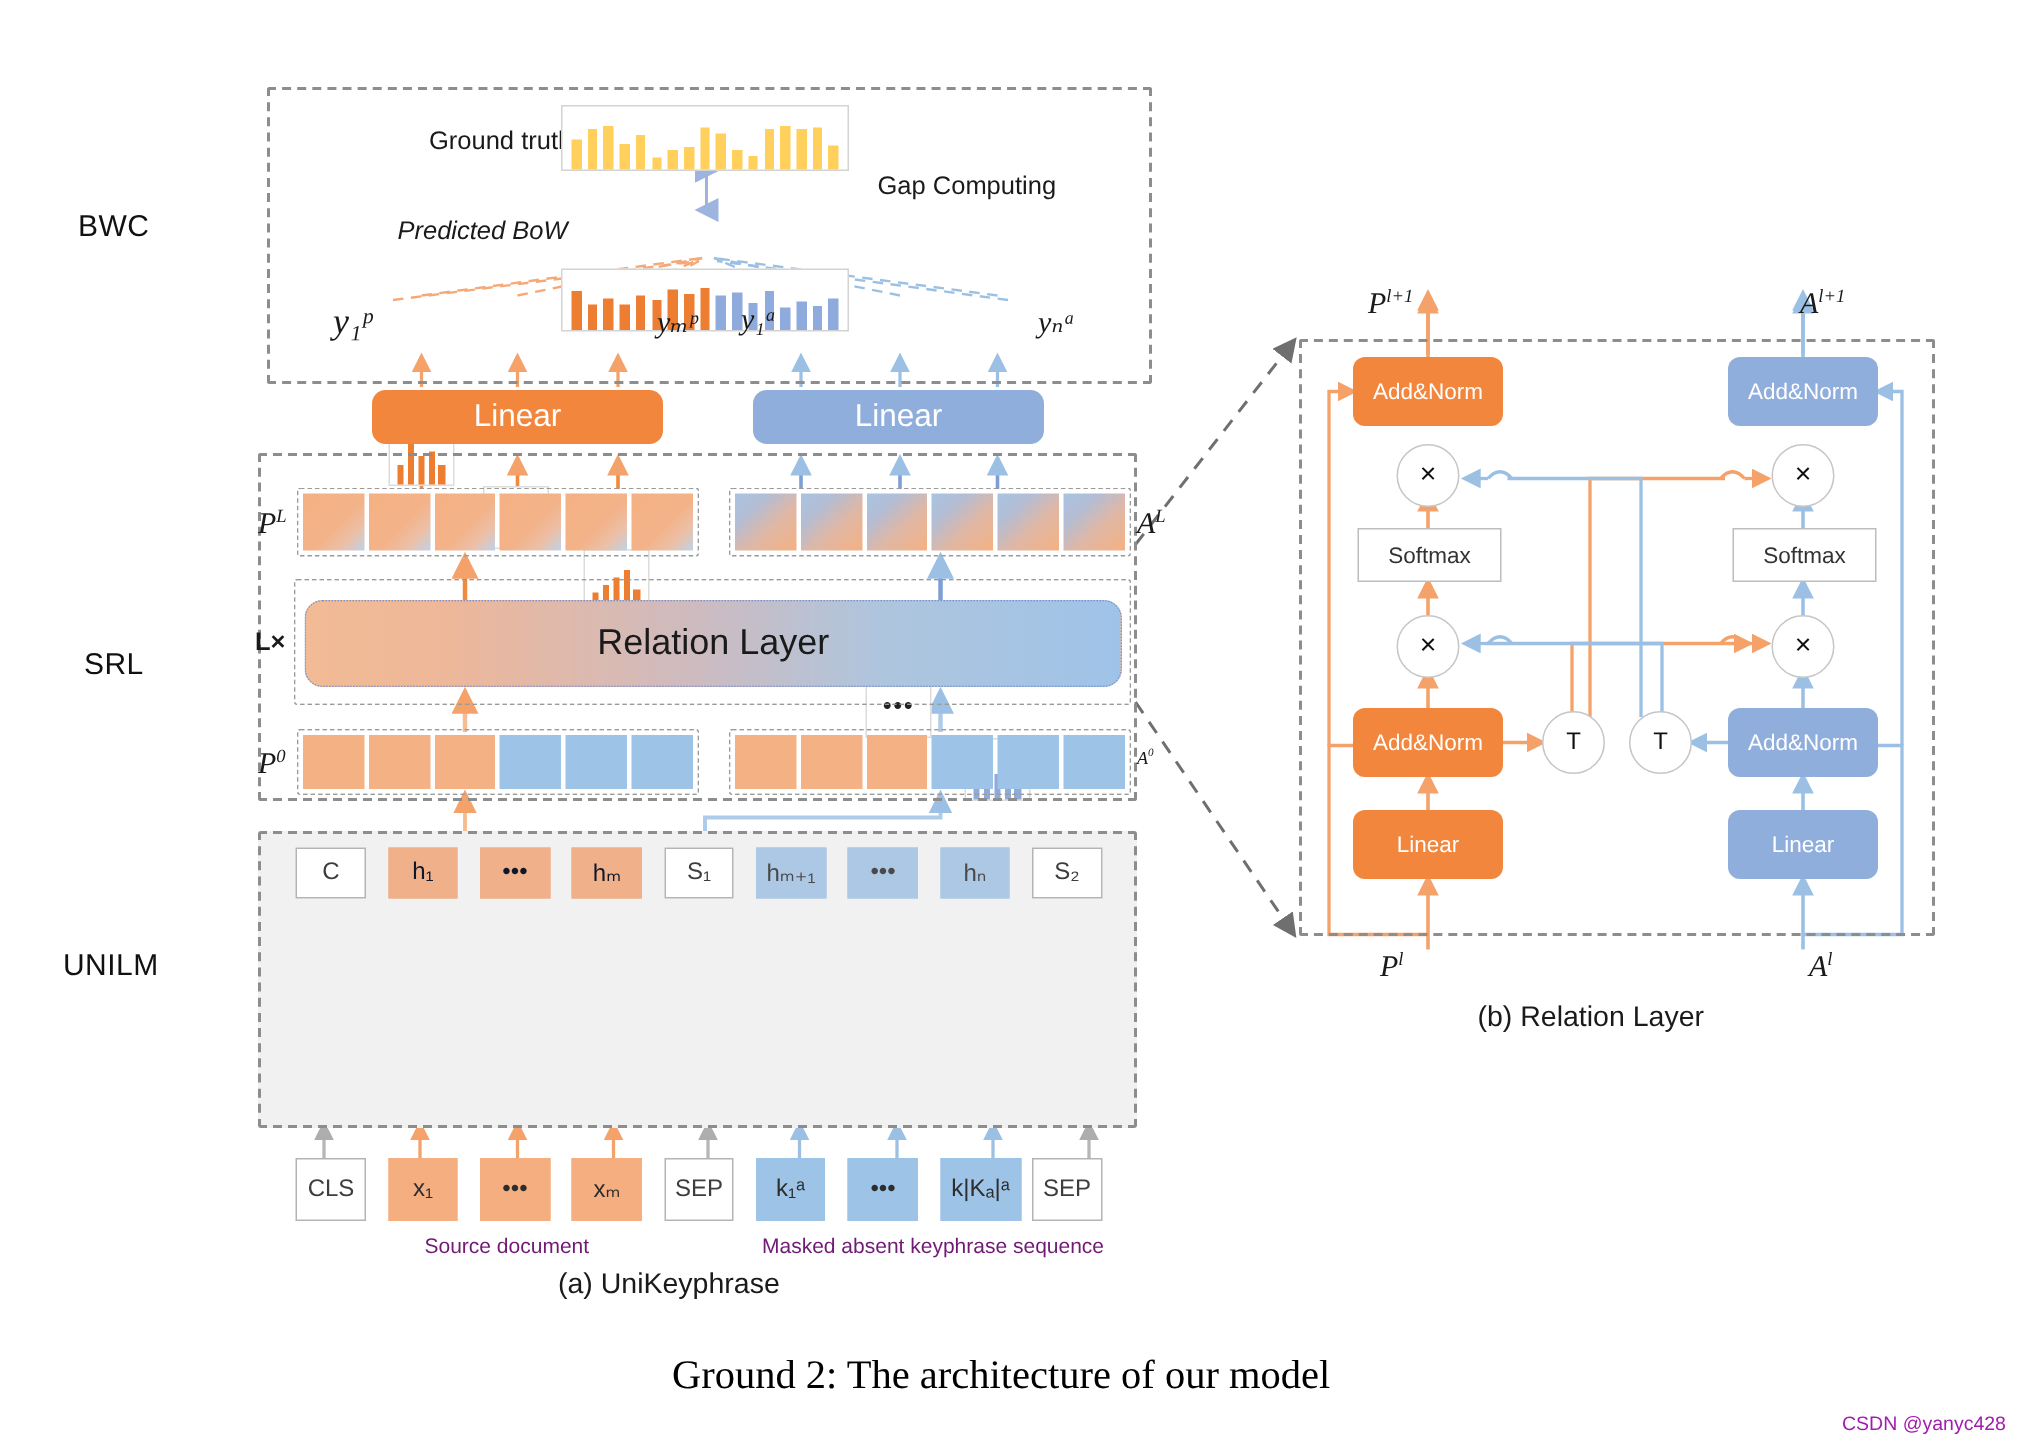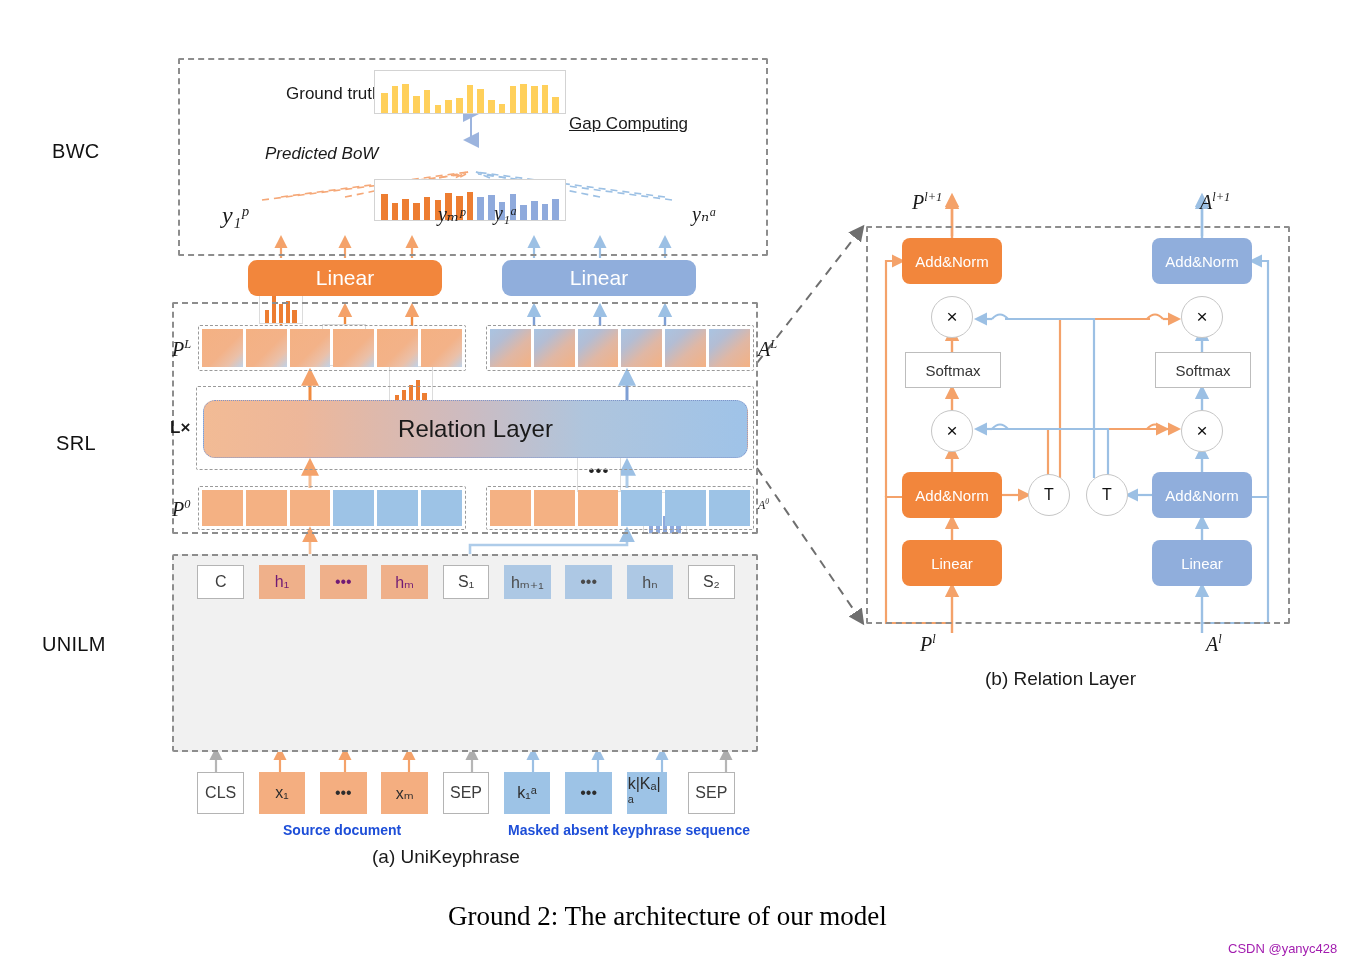"Gap Computing" div.abs { left: 569px -> 585px; text-decoration: underline -> none }
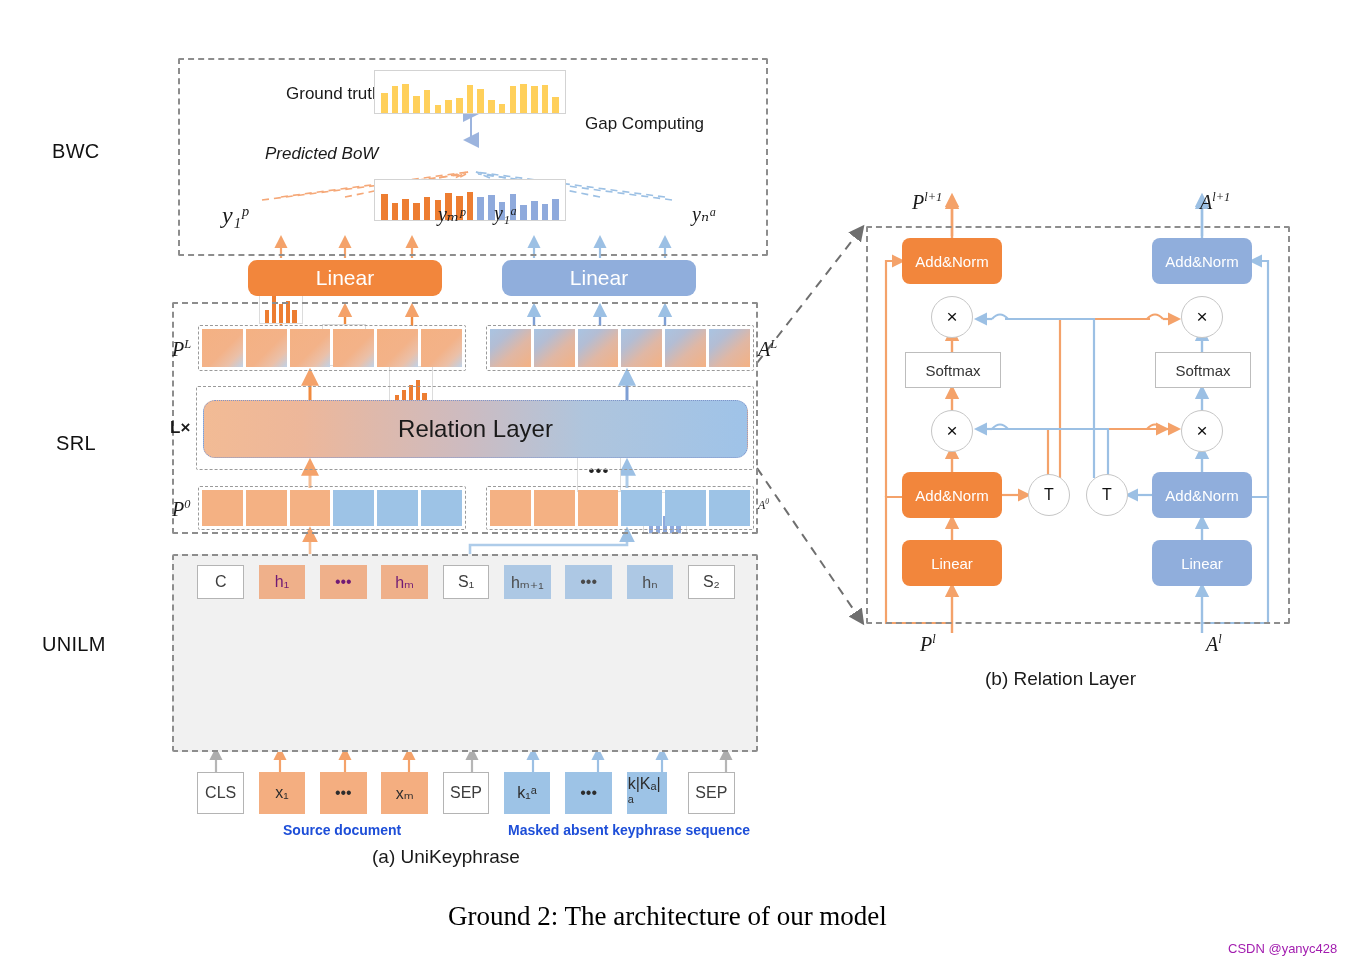"h₁" .tok.h-o { color: #701a75 -> #0f172a }
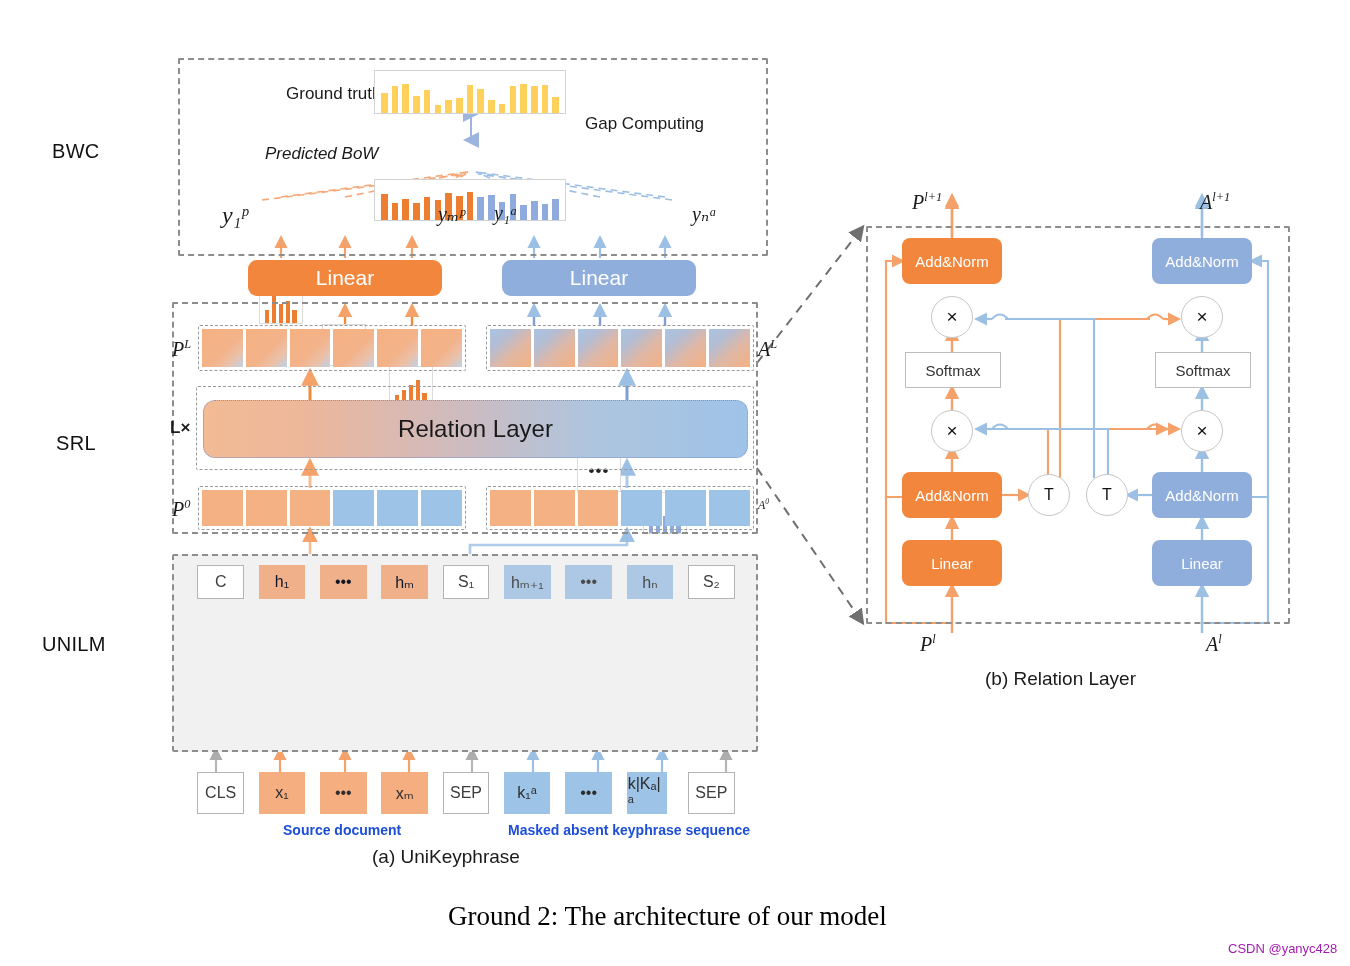"k|Kₐ|ᵃ" div.tok { width: 40px -> 54px }
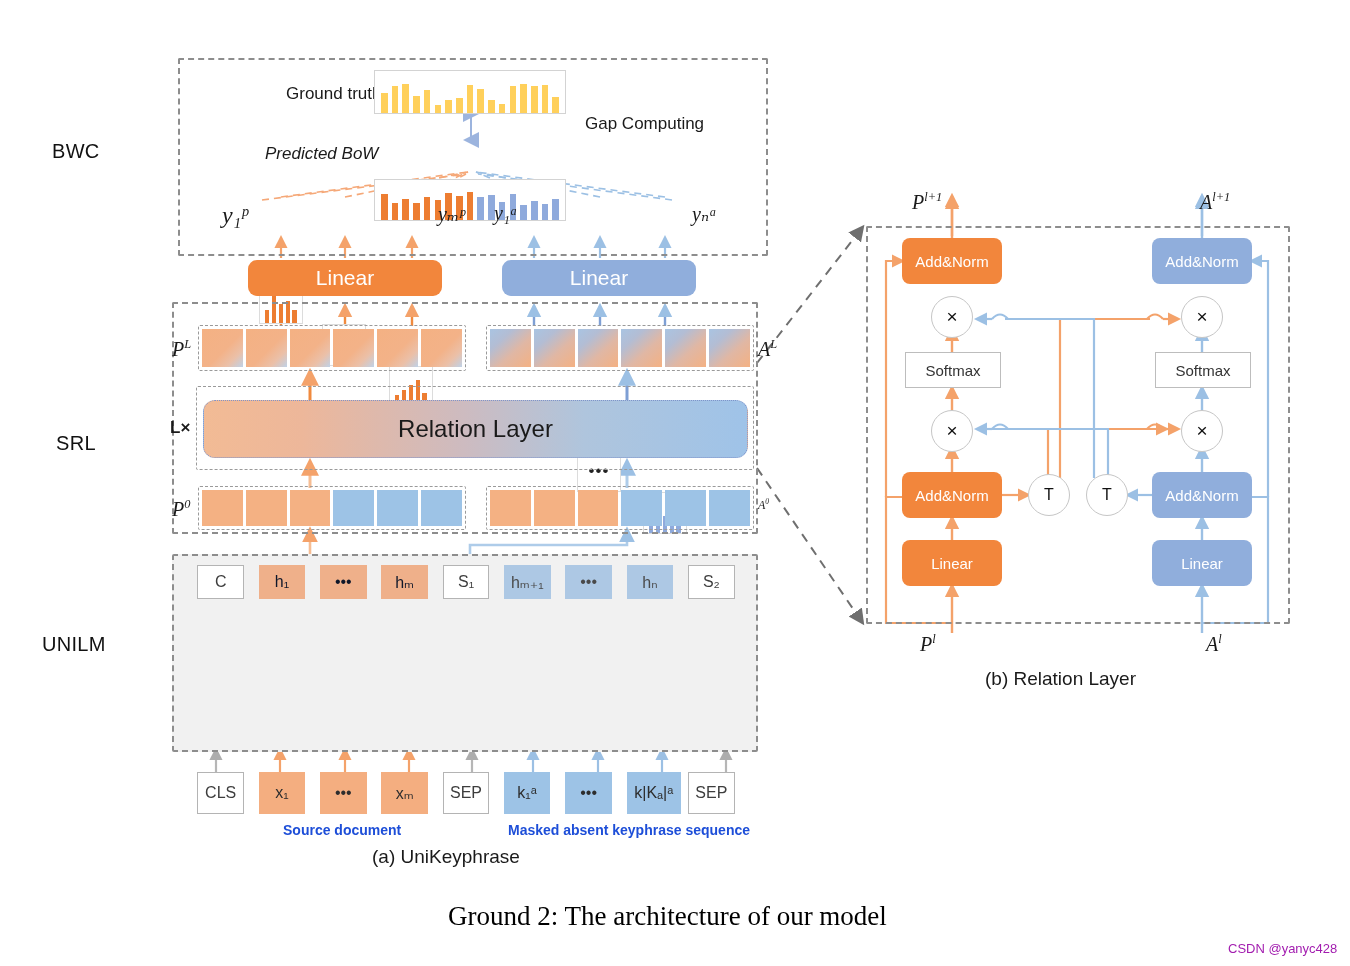"Source document" .small-text { color: #1d4ed8 -> #701a75; font-weight: bold -> none }
